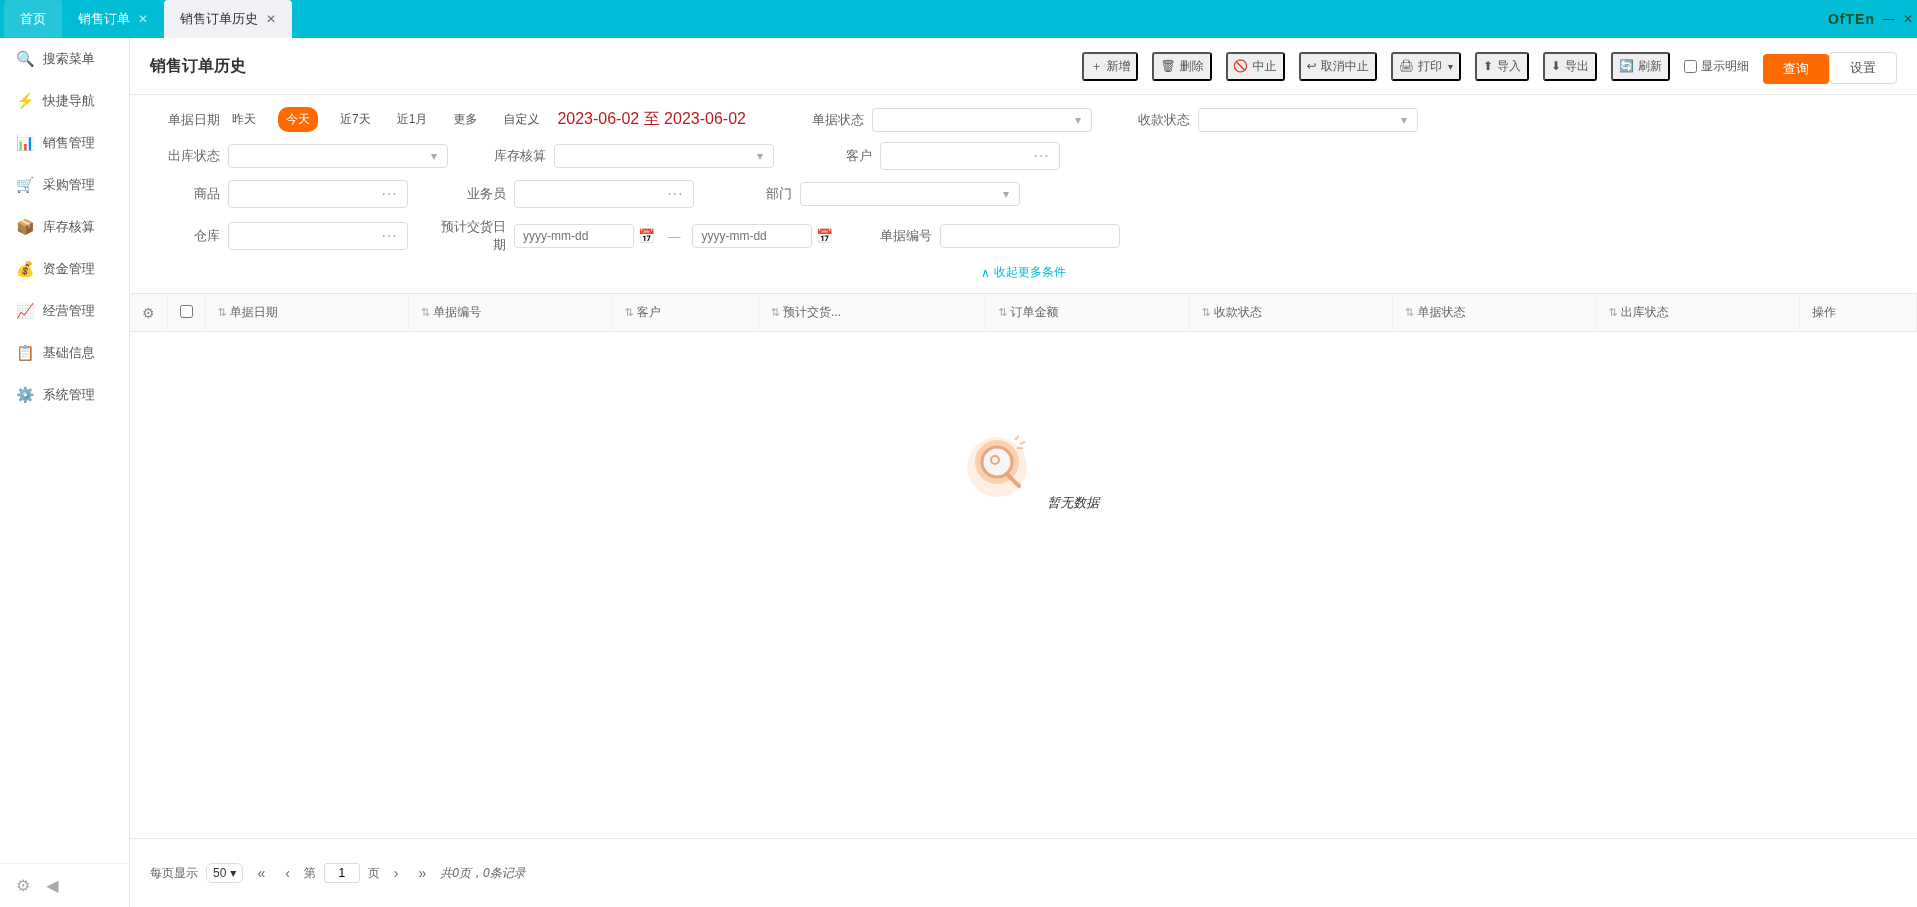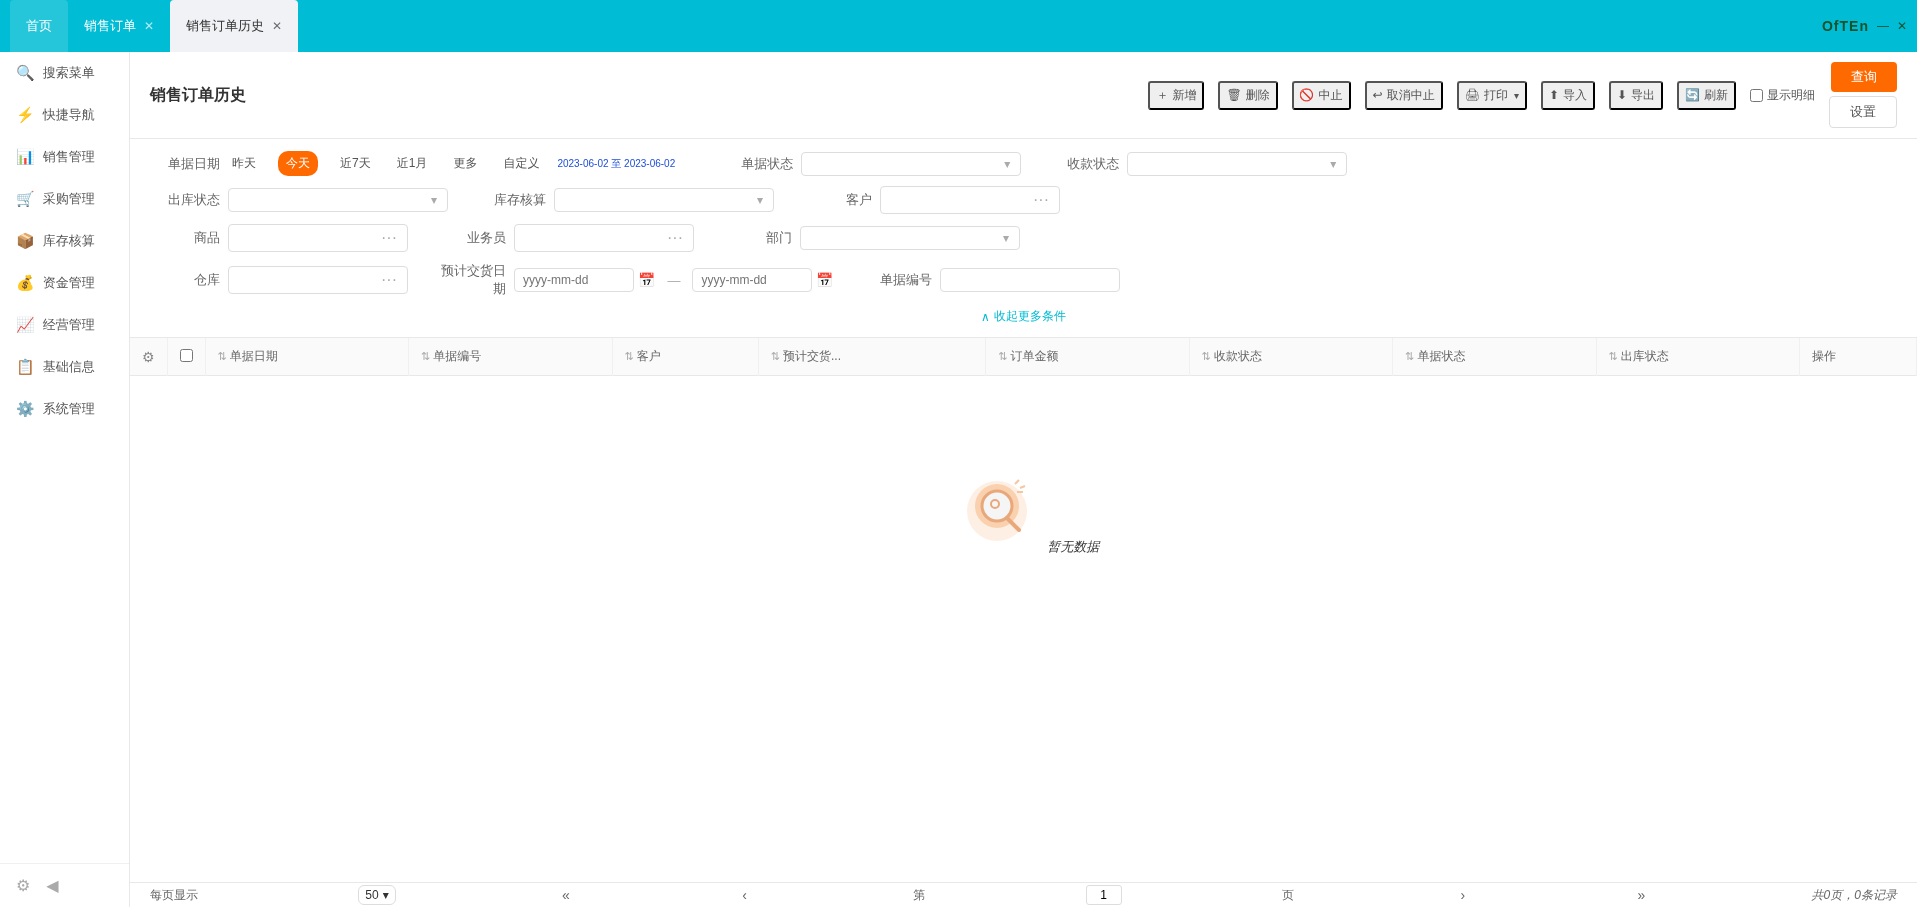"首页" .top-bar { height: 52px -> 38px; padding: 0 10px -> 0 4px }
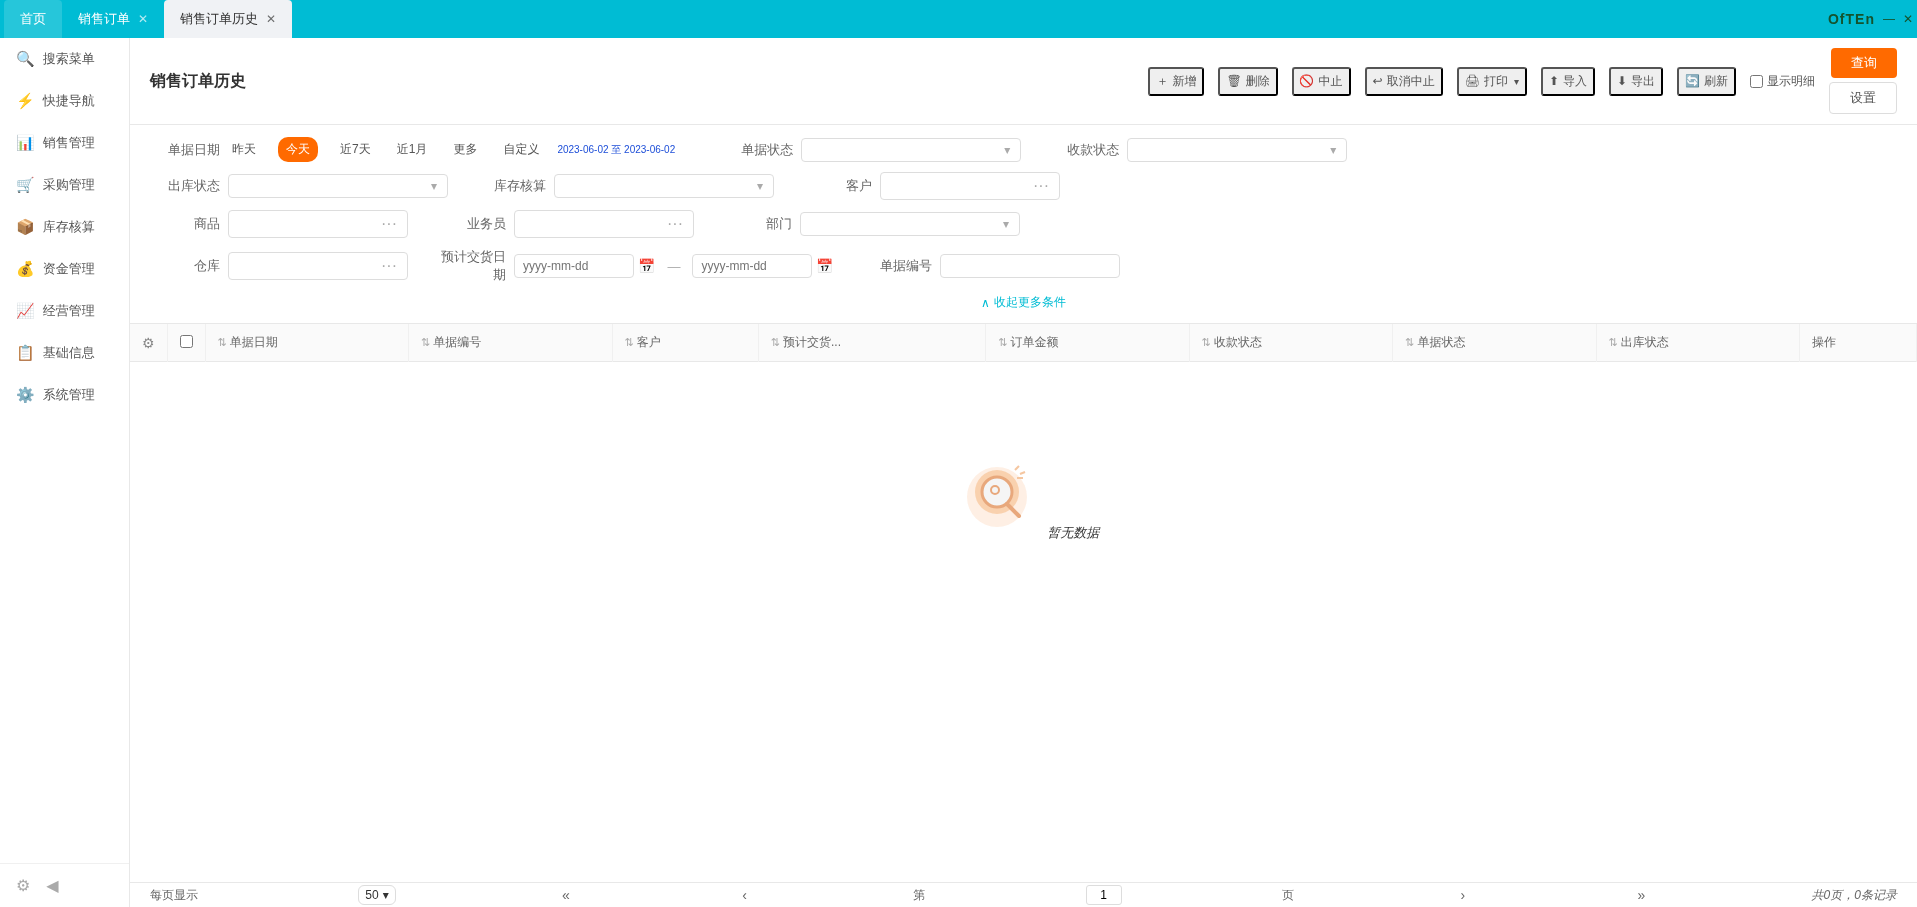"查询" div { flex-direction: column -> row }
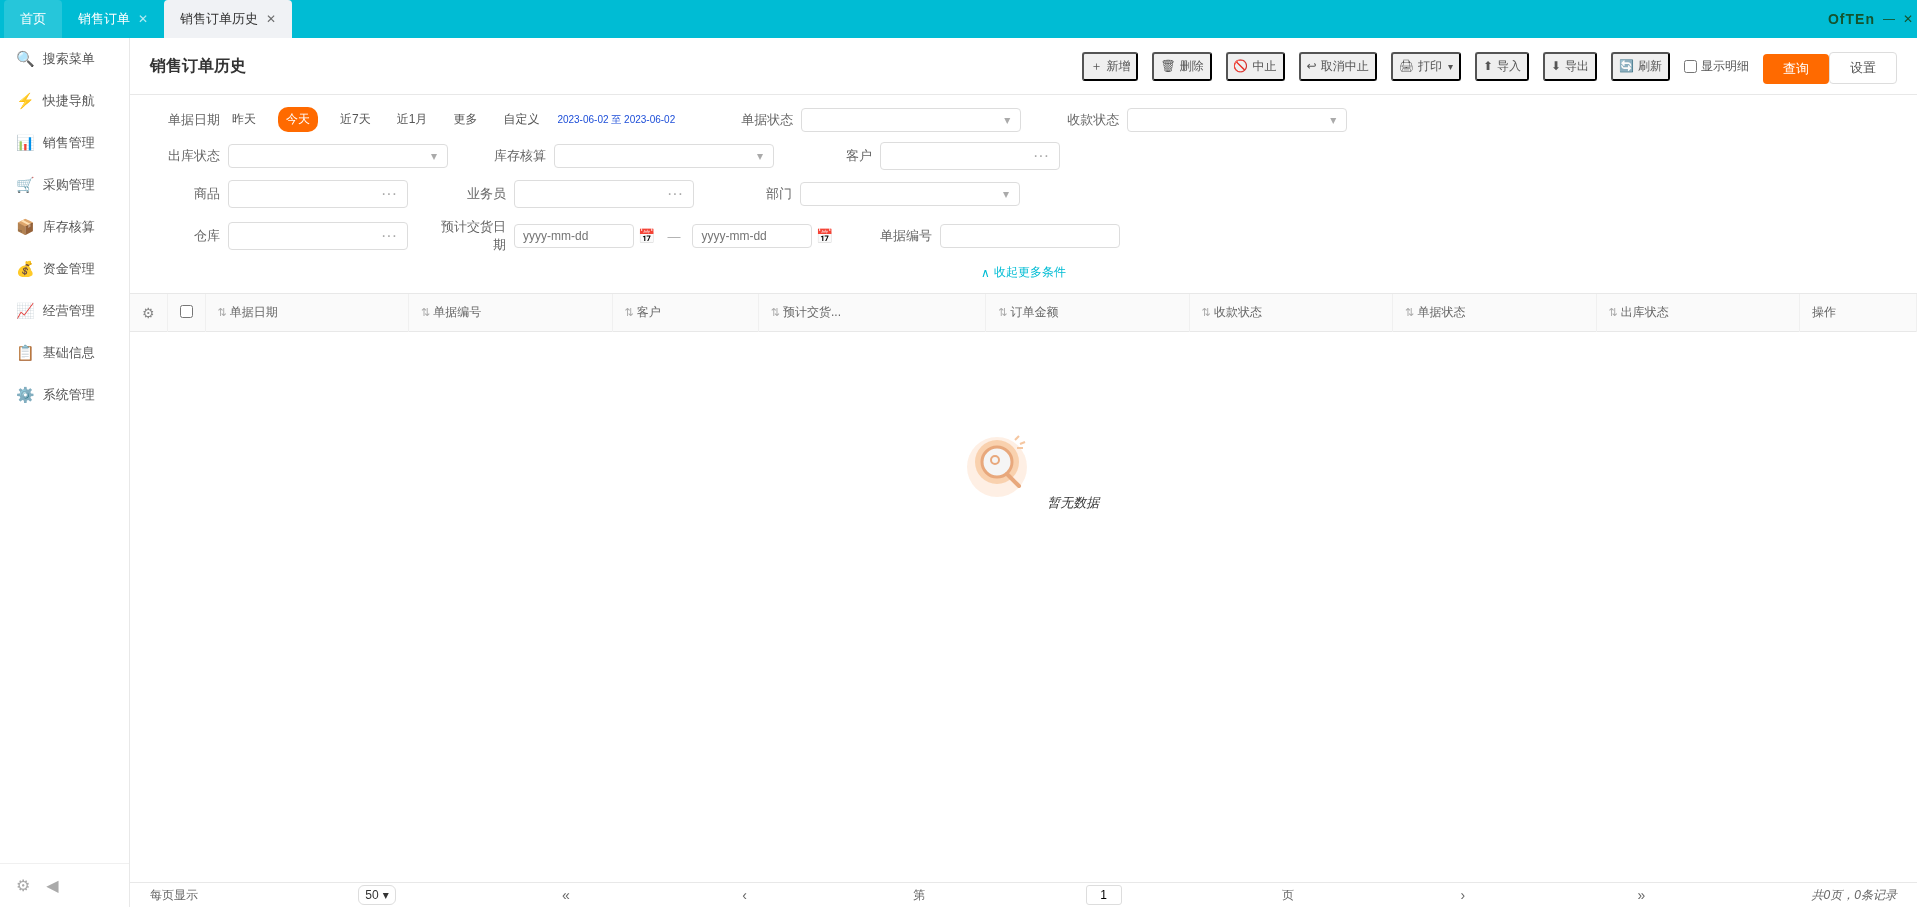"2023-06-02 至 2023-06-02" .date-range-text { color: #1d4ed8 -> #b91c1c; font-size: 10px -> 16px }
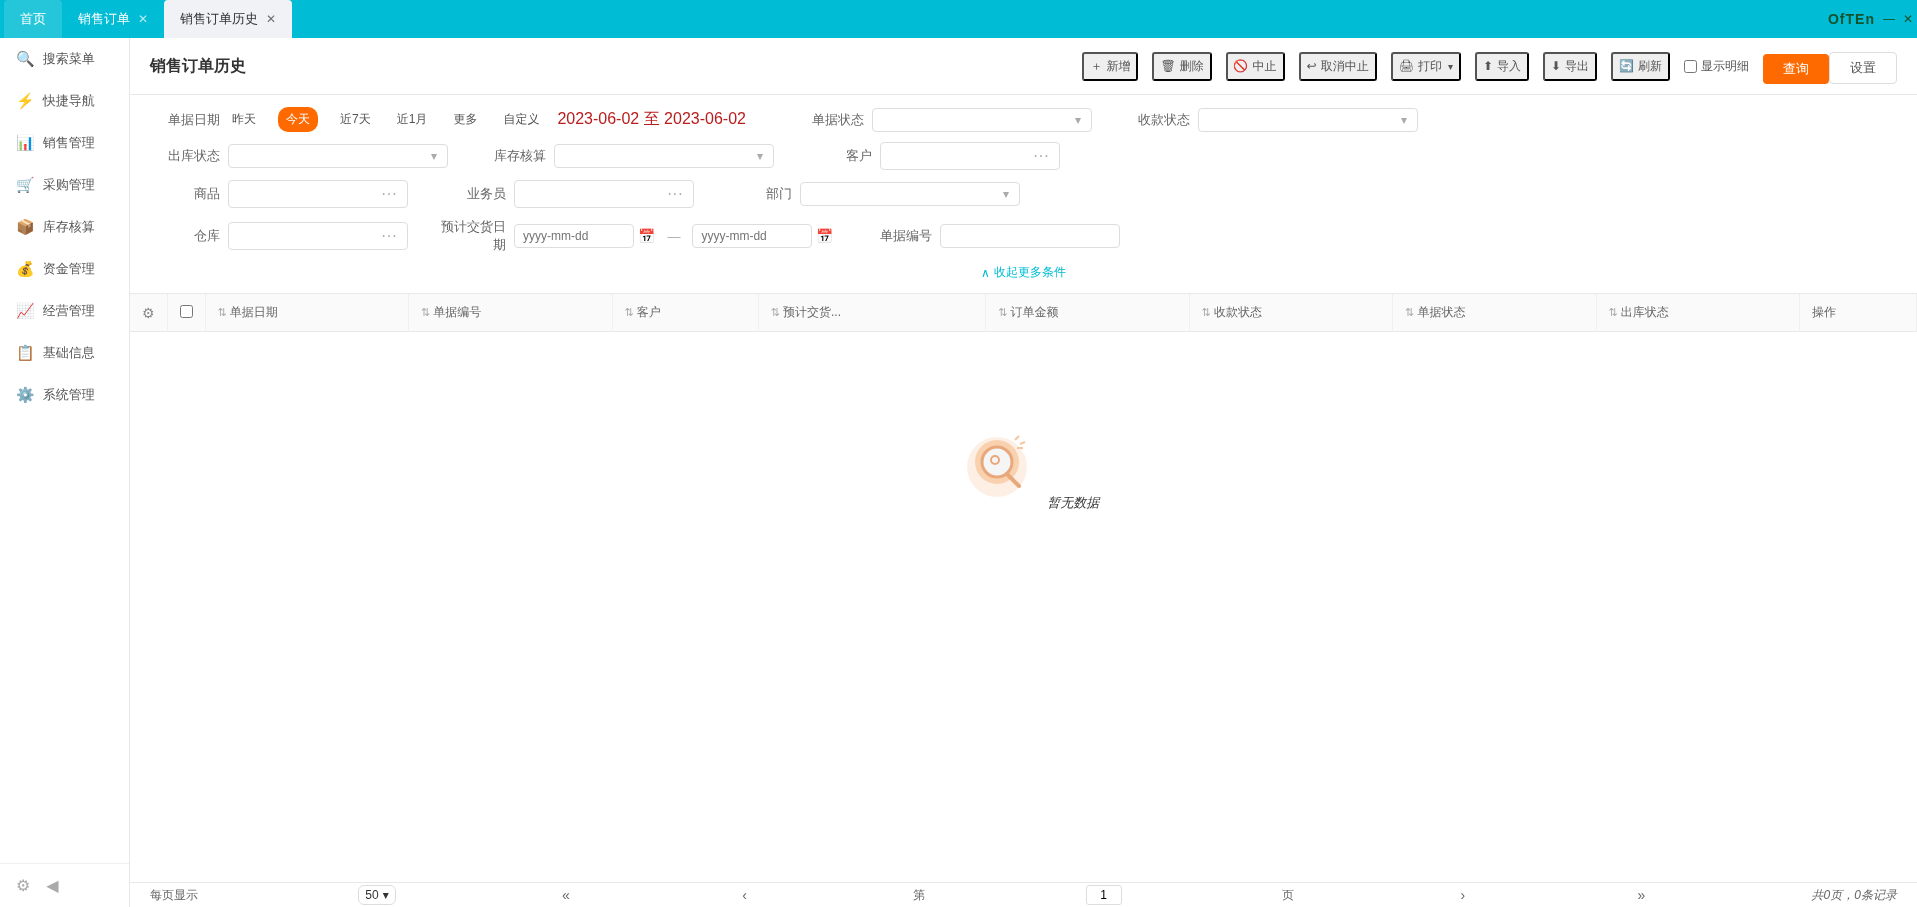"每页显示" .pagination { gap: none -> 8px; justify-content: space-between -> flex-start; padding: 2px 20px -> 24px 20px }
